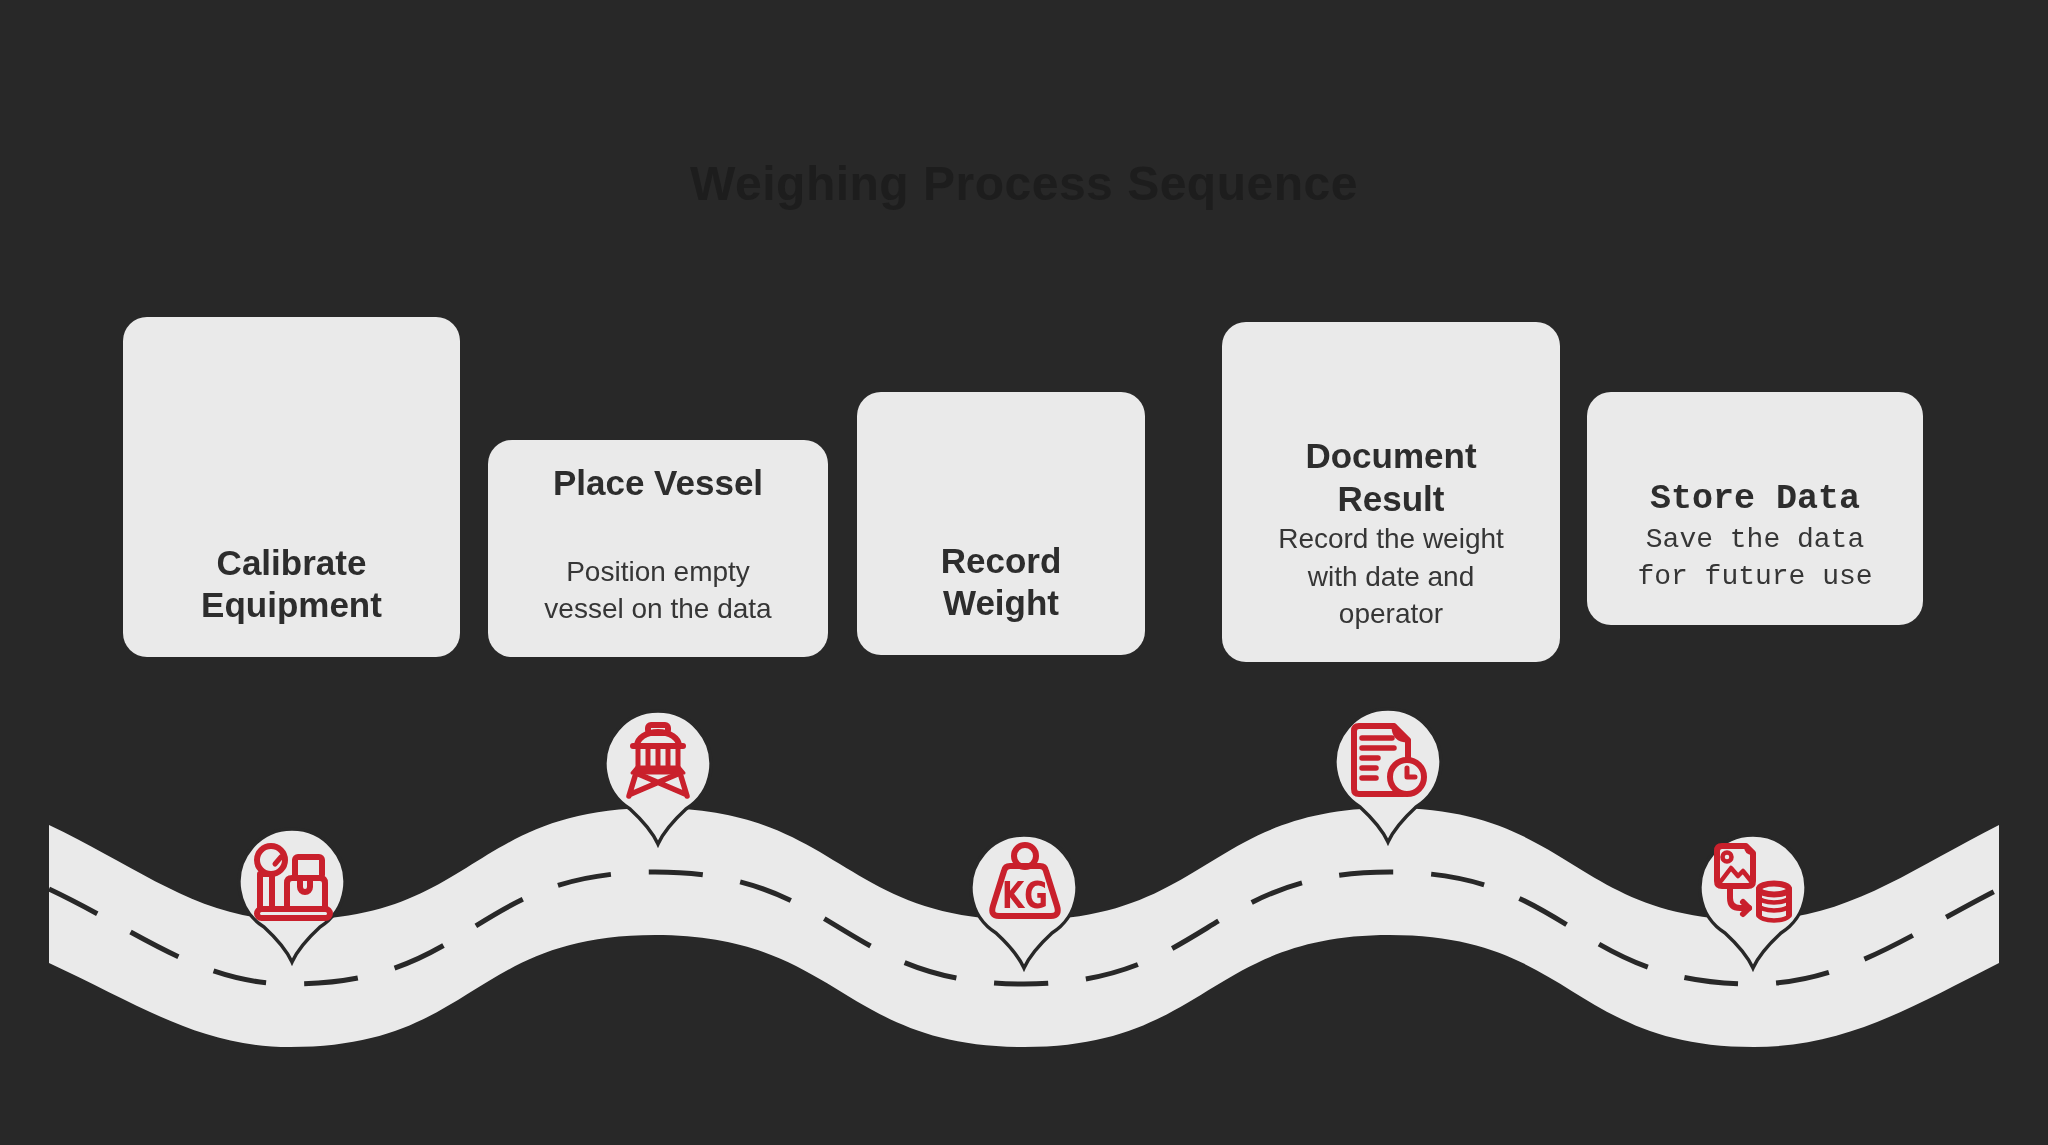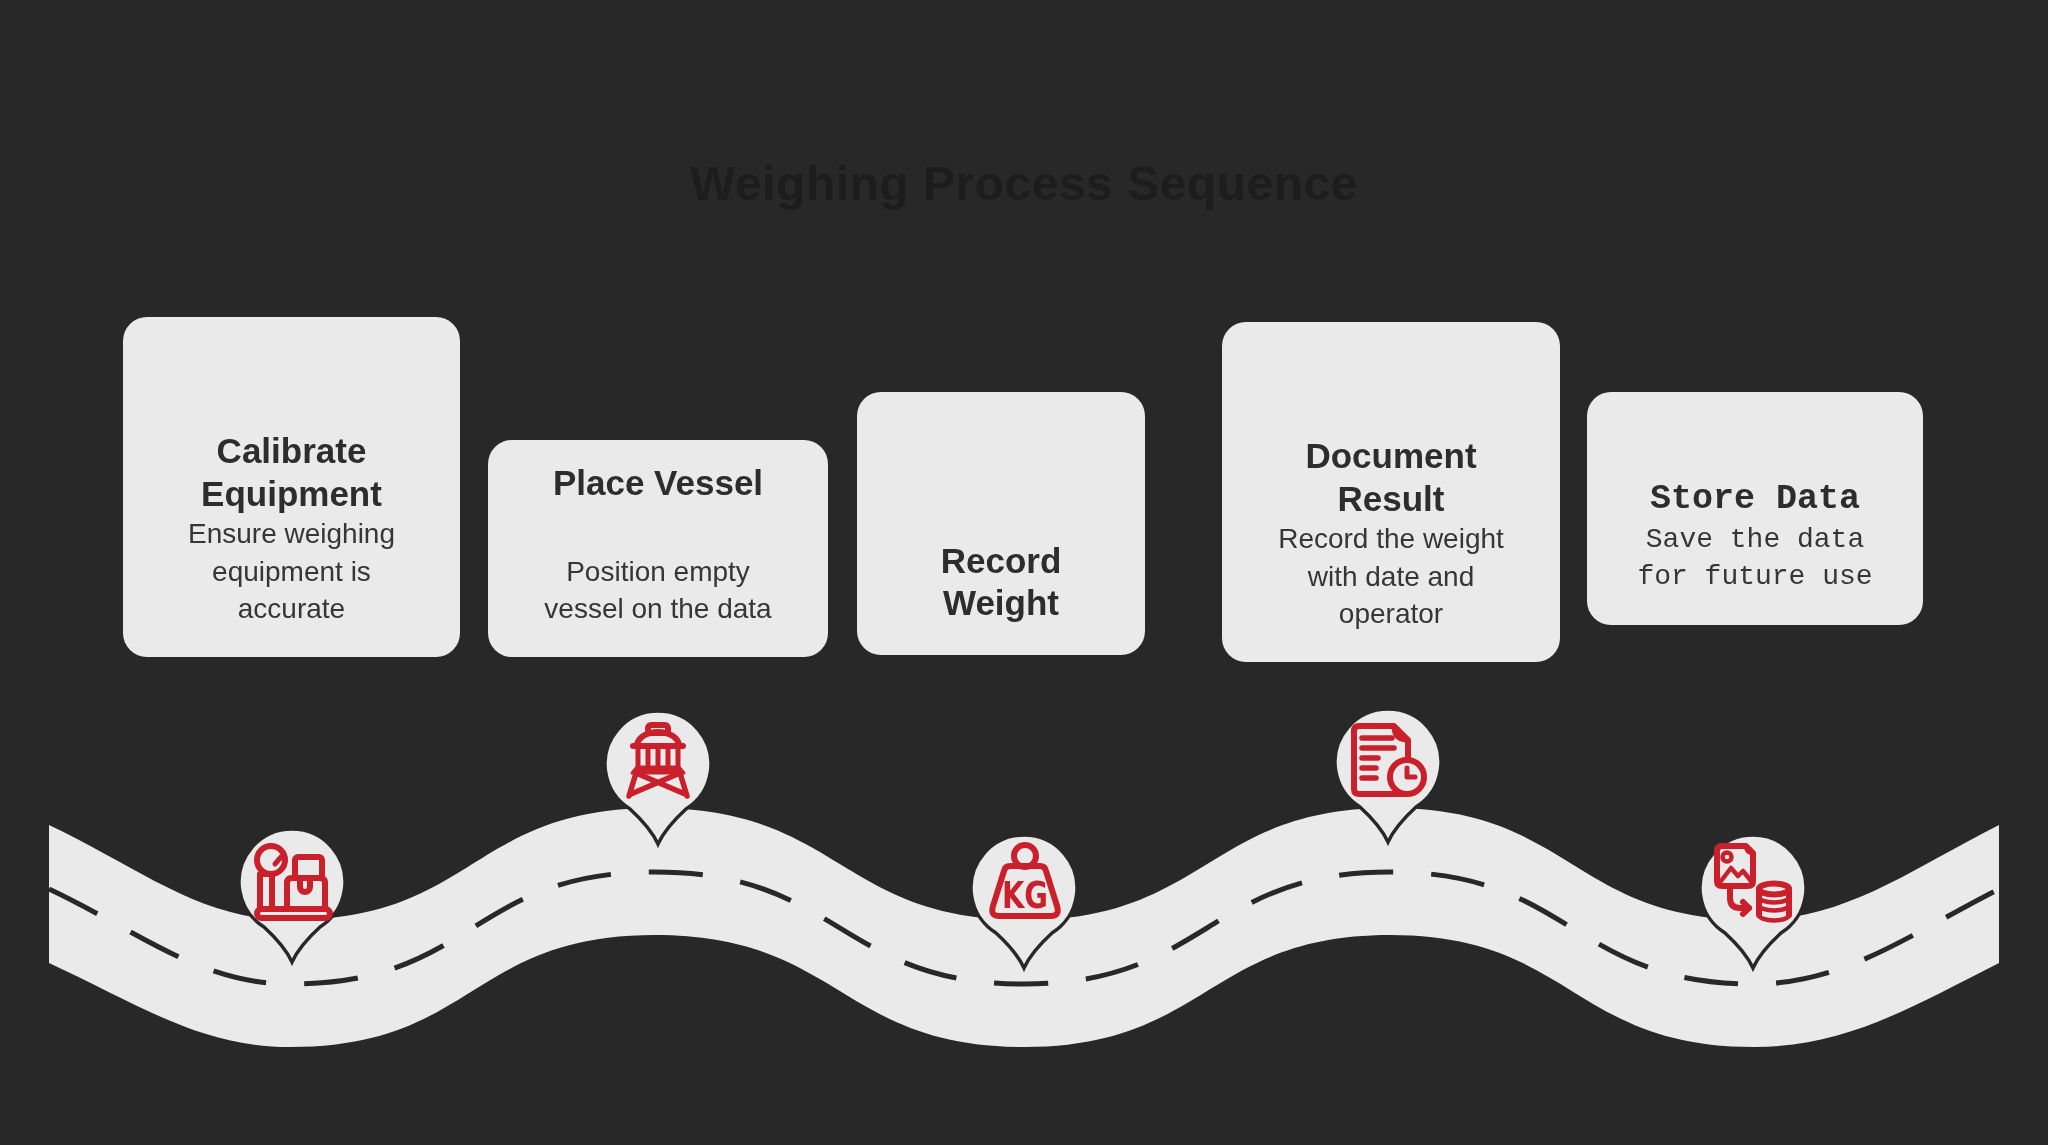"Ensure weighing equipment is accurate" div.card-desc { html: <div>Ensure weighing equipment is accurate</div> -> none }
